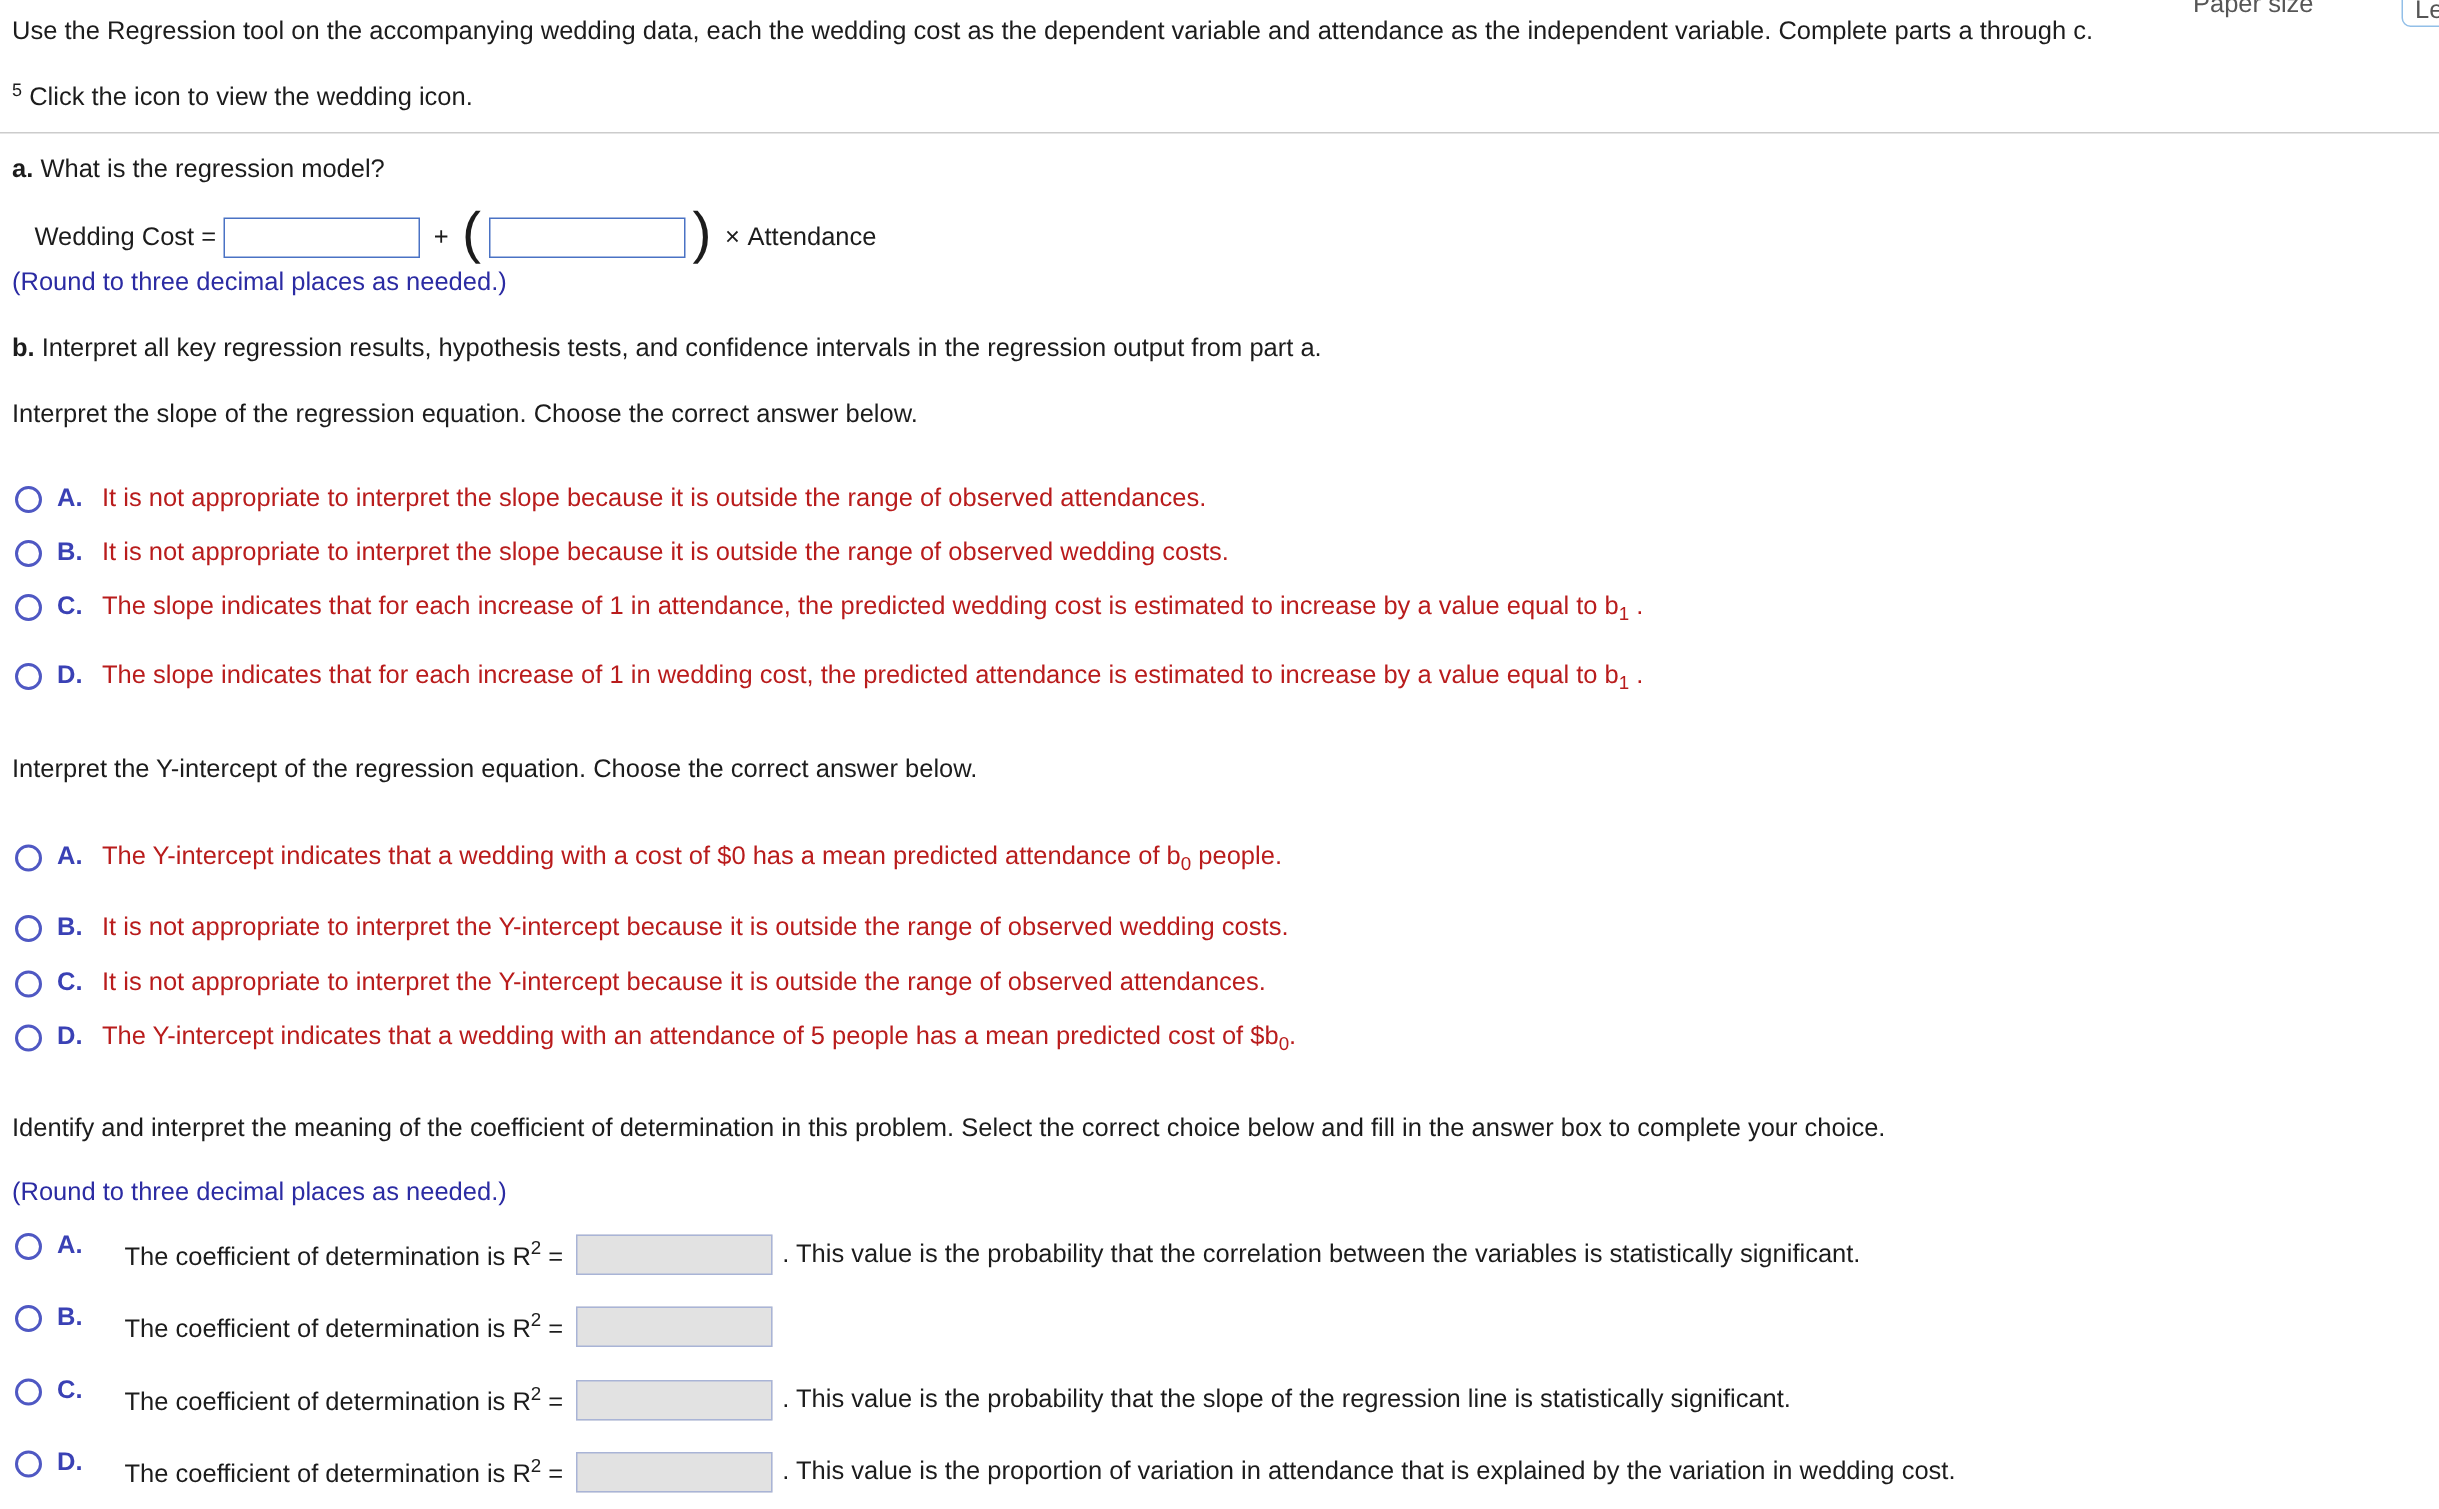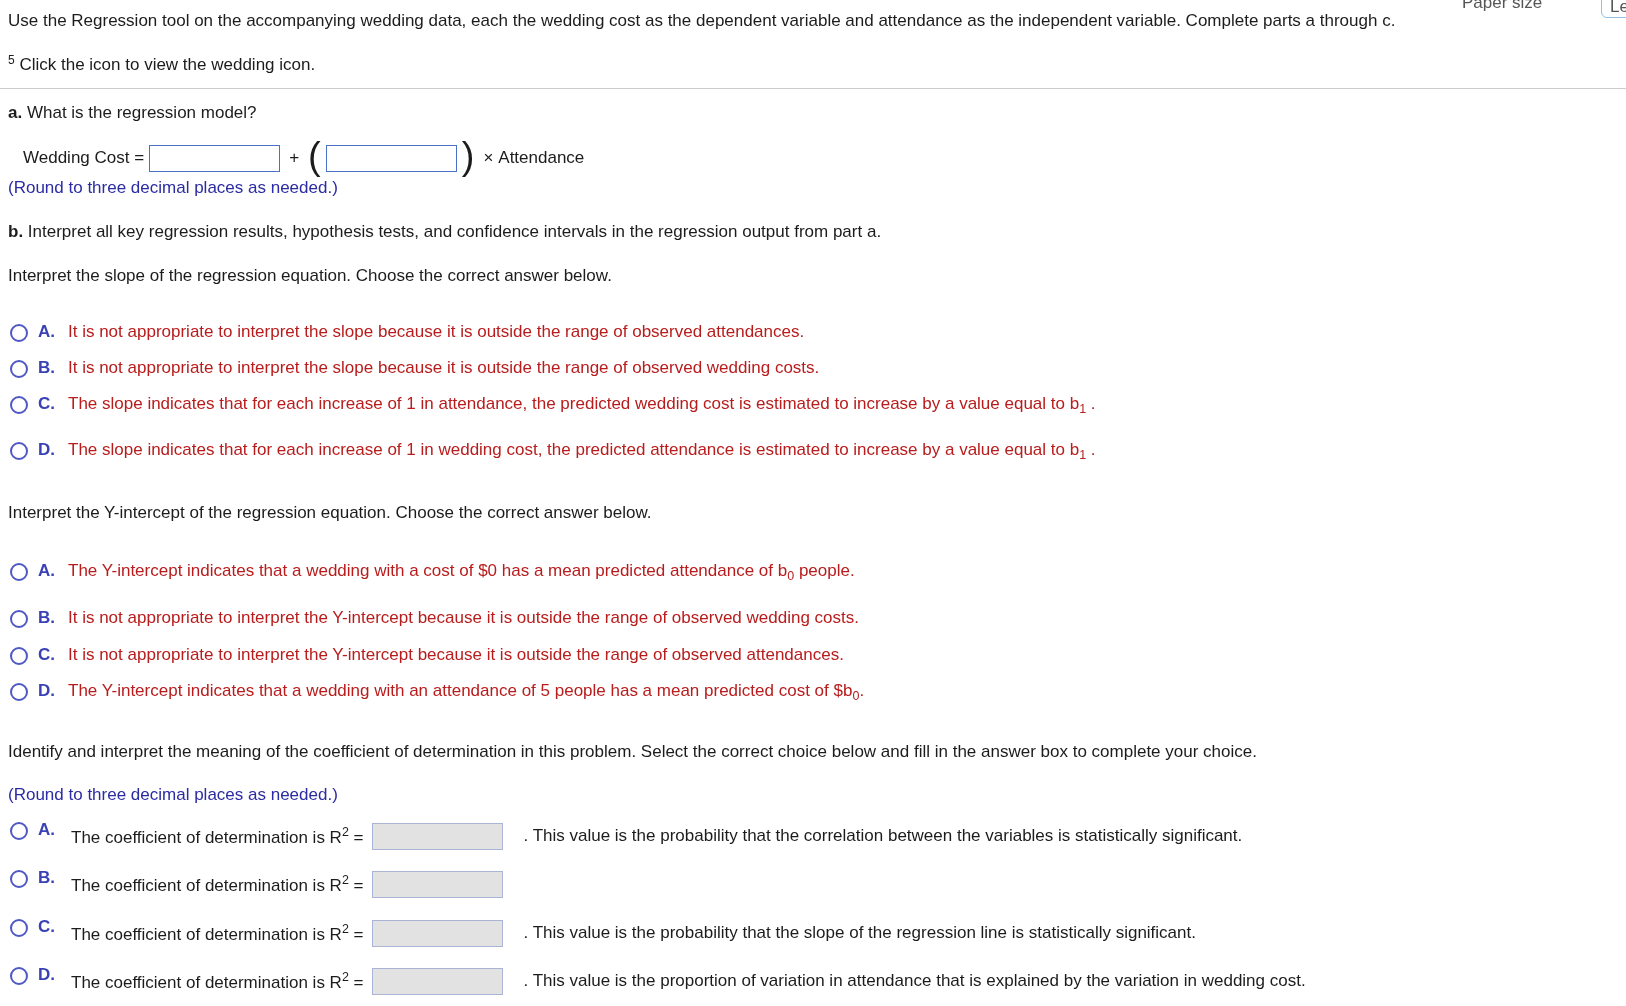"The coefficient of determination is" .r2-stem { margin-left: 3px -> 15px }
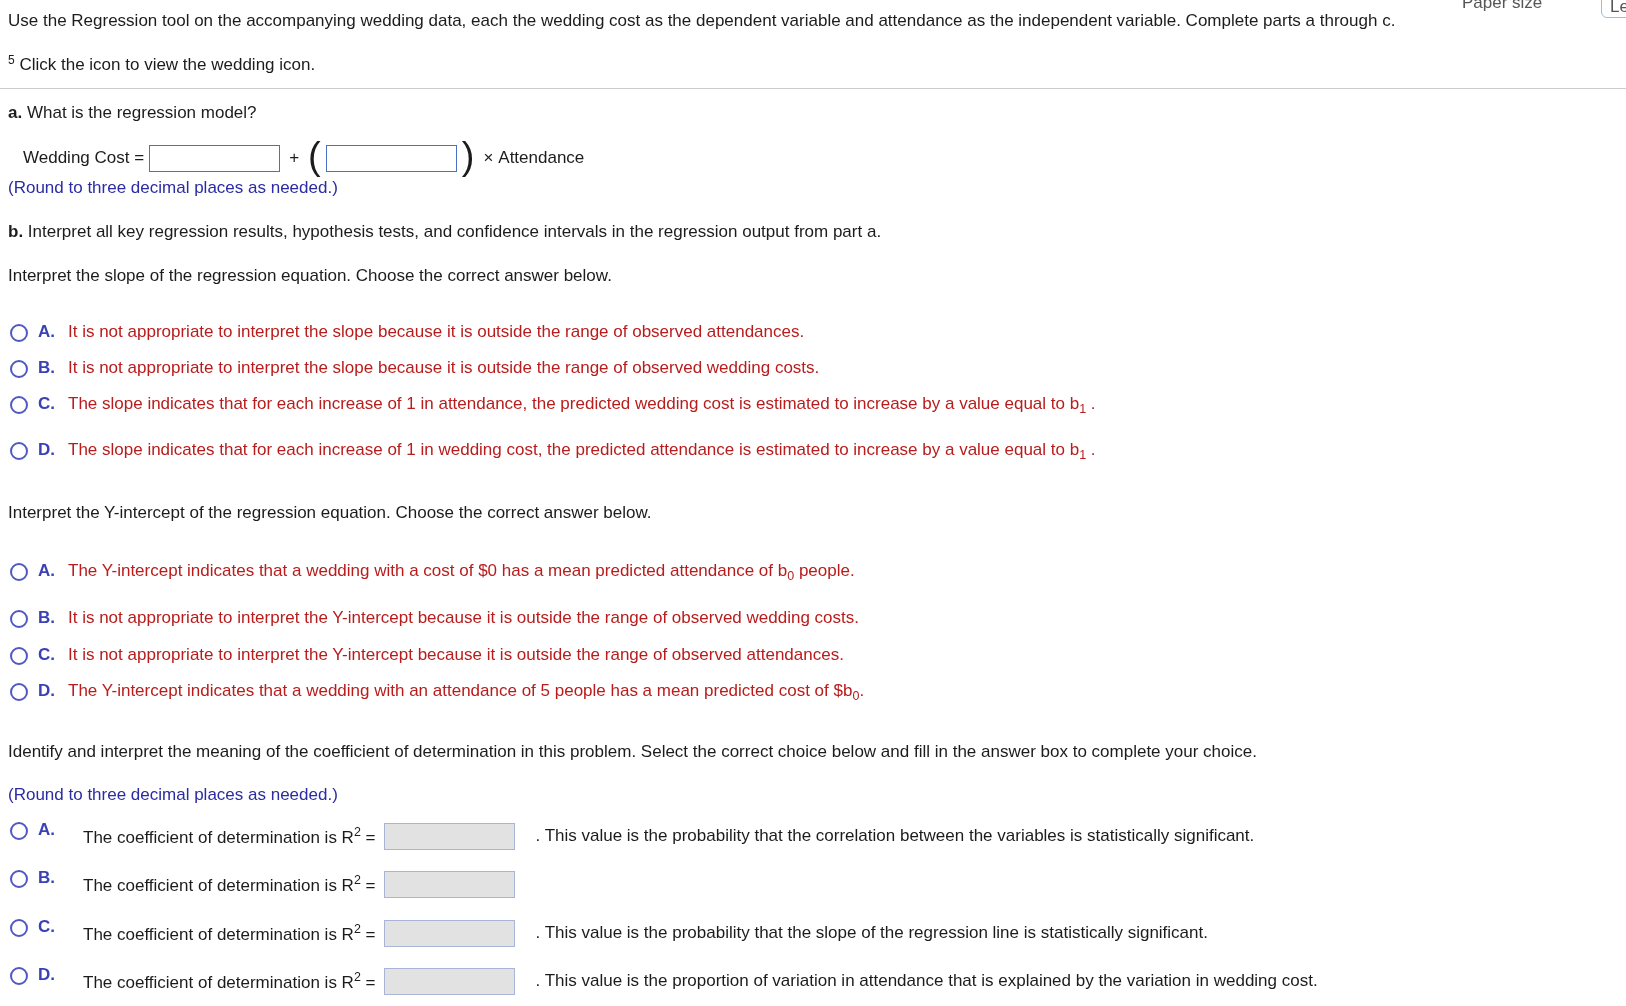". This value is the" .r2-tail { margin-left: 21px -> 7px }
